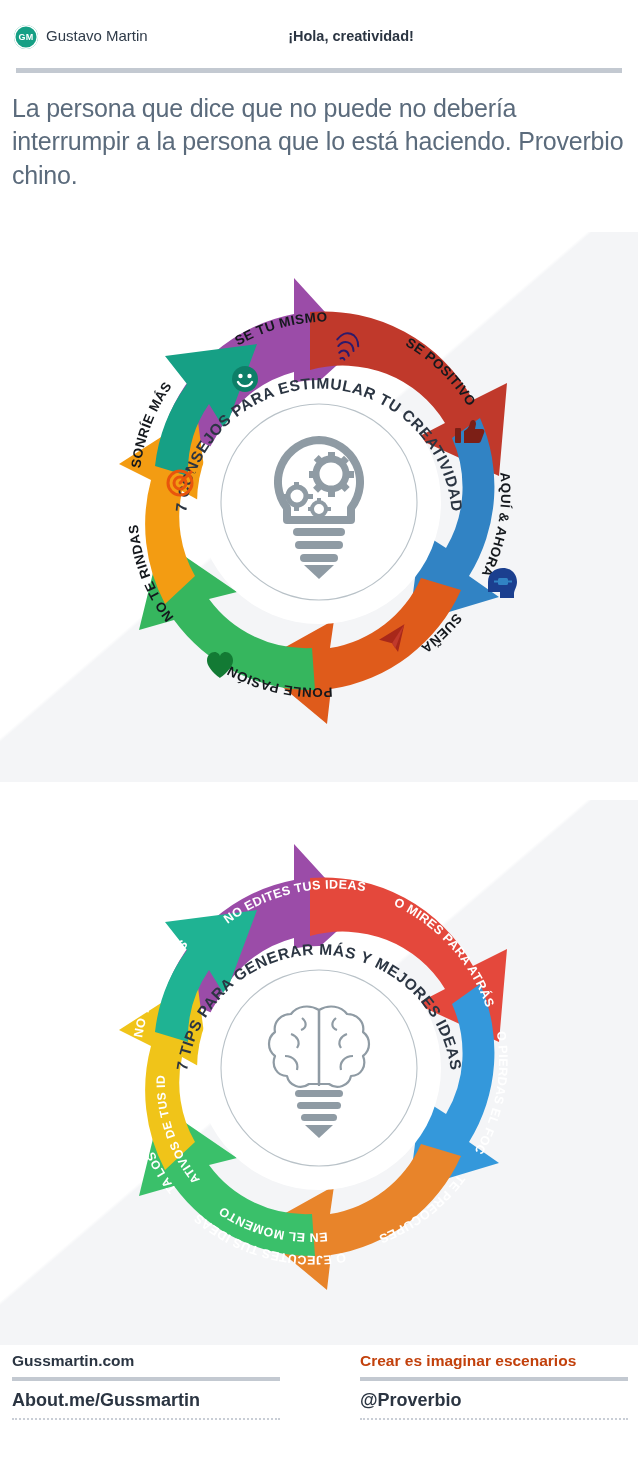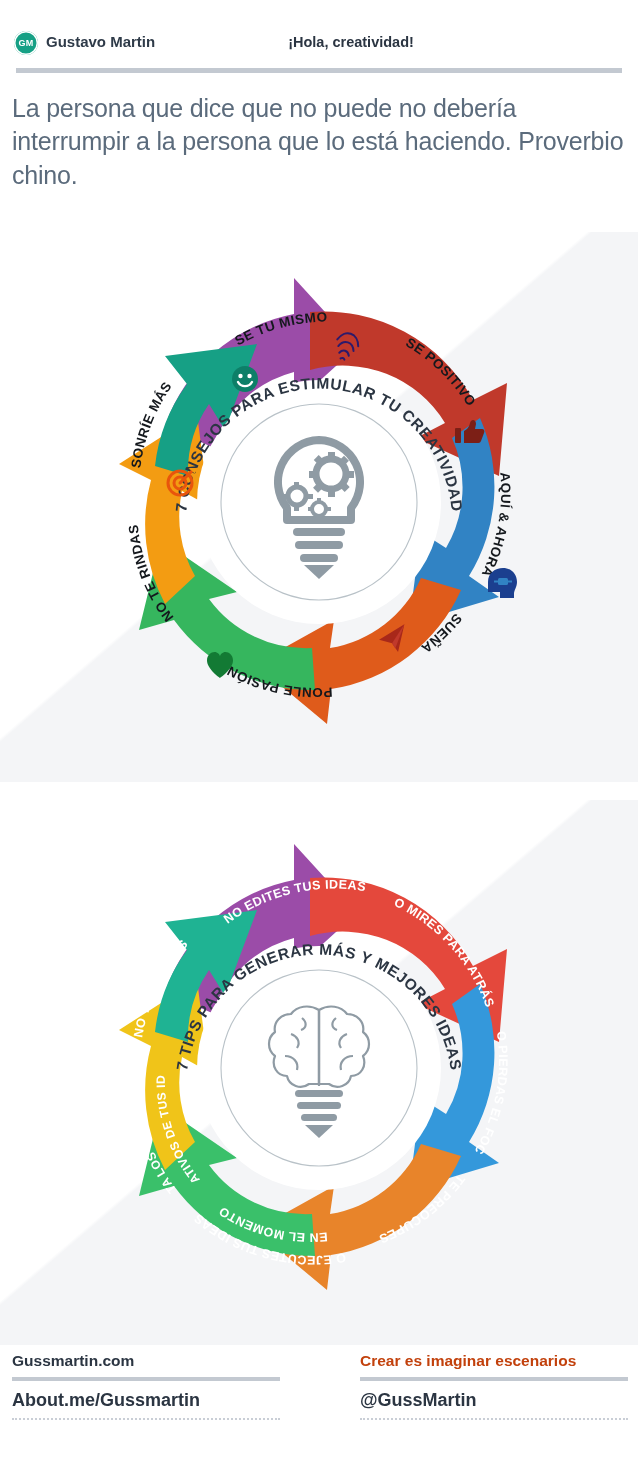"GM" .header { top: 6px -> 0 }
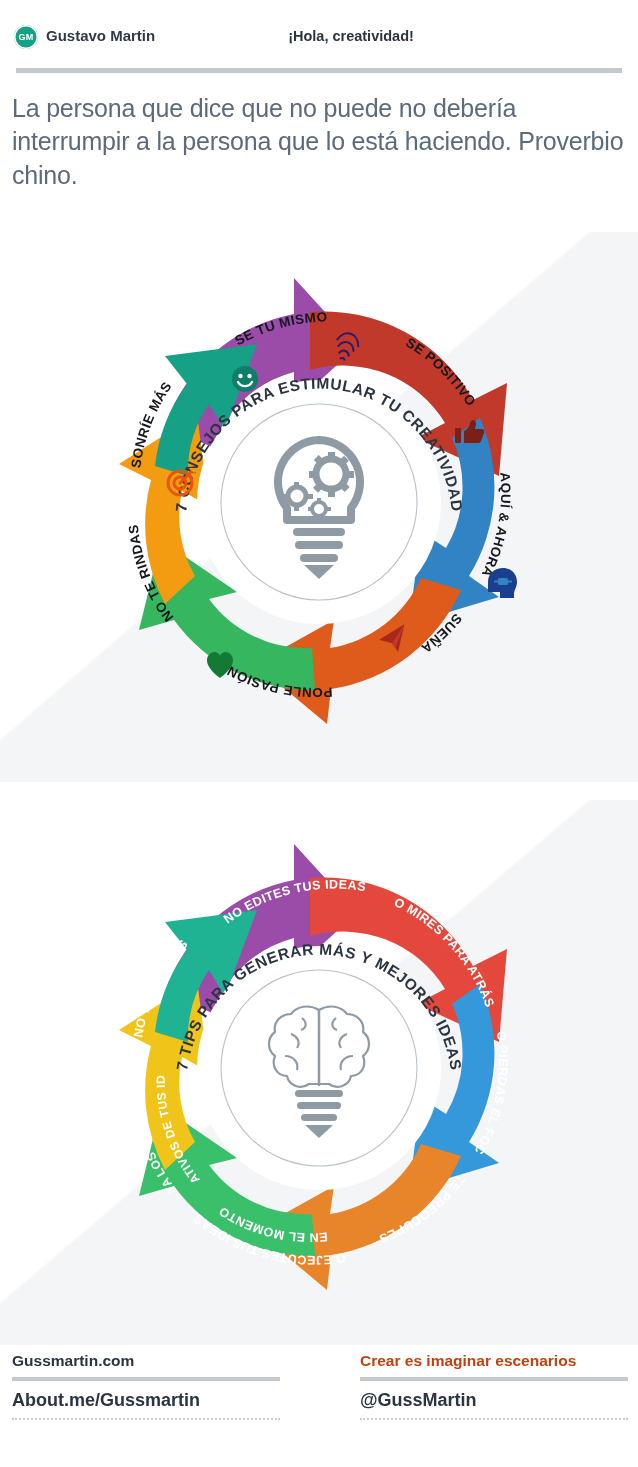"Gustavo Martin" .author { font-weight: 700 -> 400 }
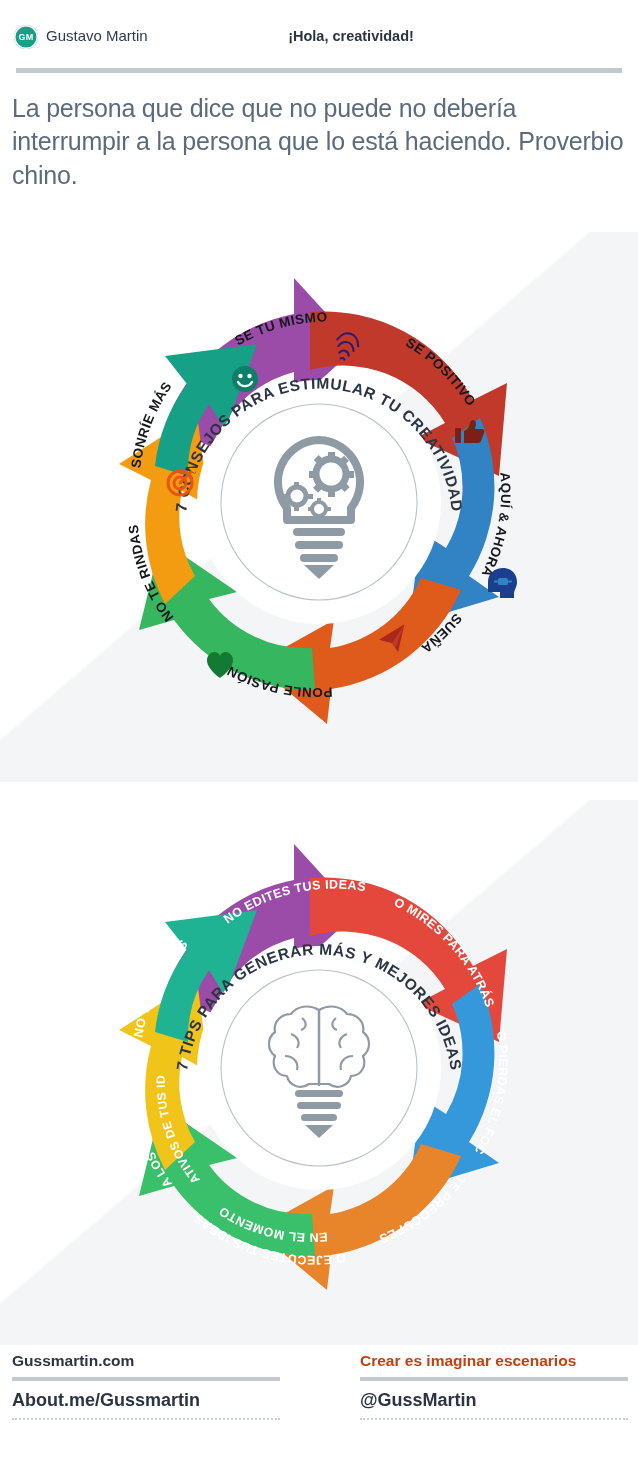"@GussMartin" div.frow2 { text: @GussMartin -> @Proverbio }
